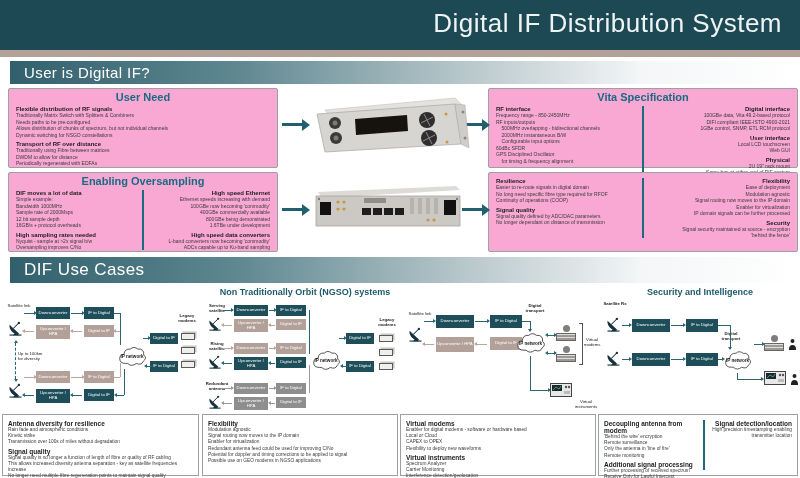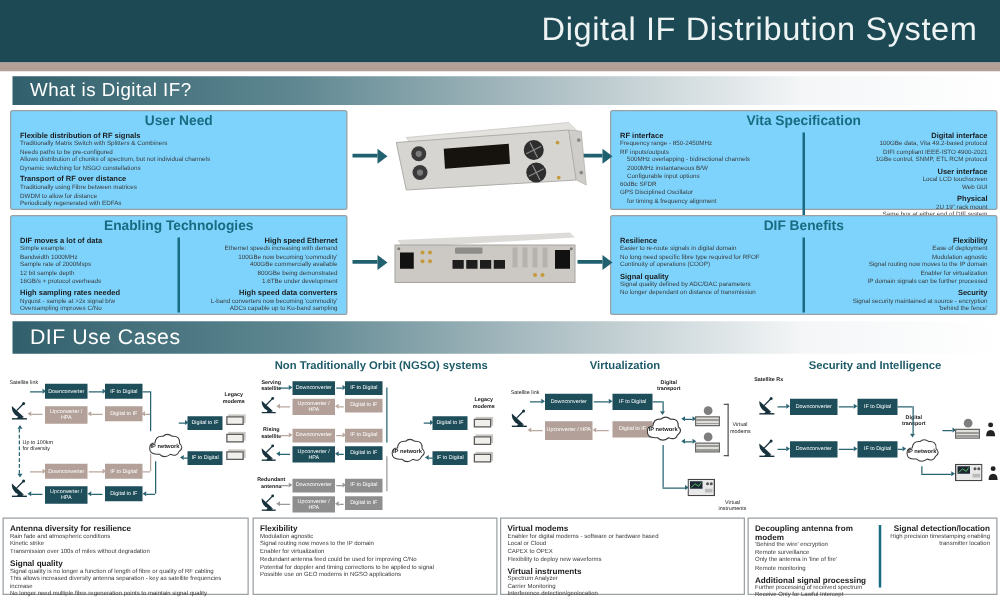"What is Digital IF?" div.banner { text: What -> User }
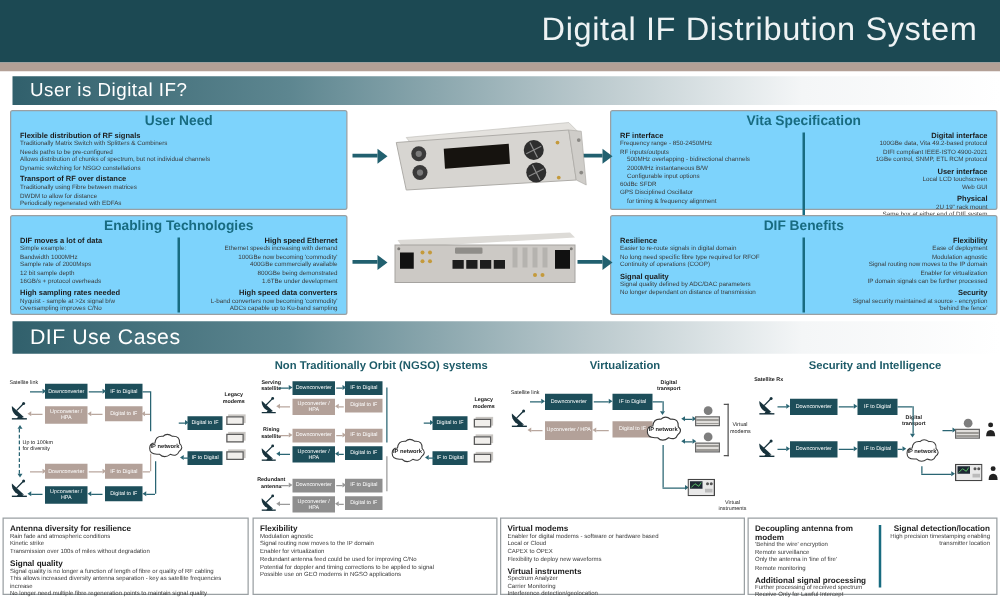"User Need" .box { background: #7dd3fc -> #f9a8d4 }
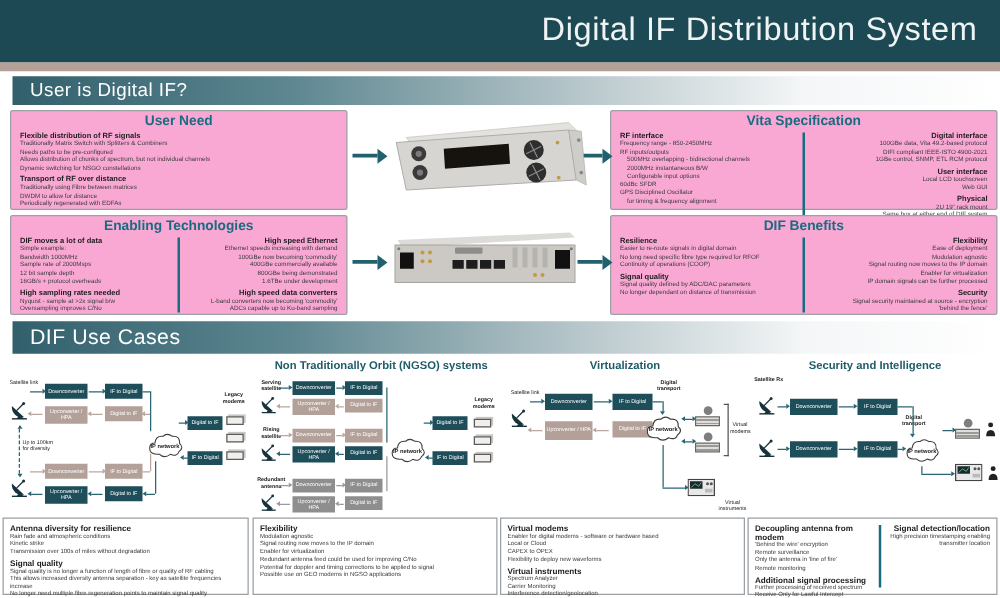"Enabling Technologies" h3 { text: Technologies -> Oversampling }
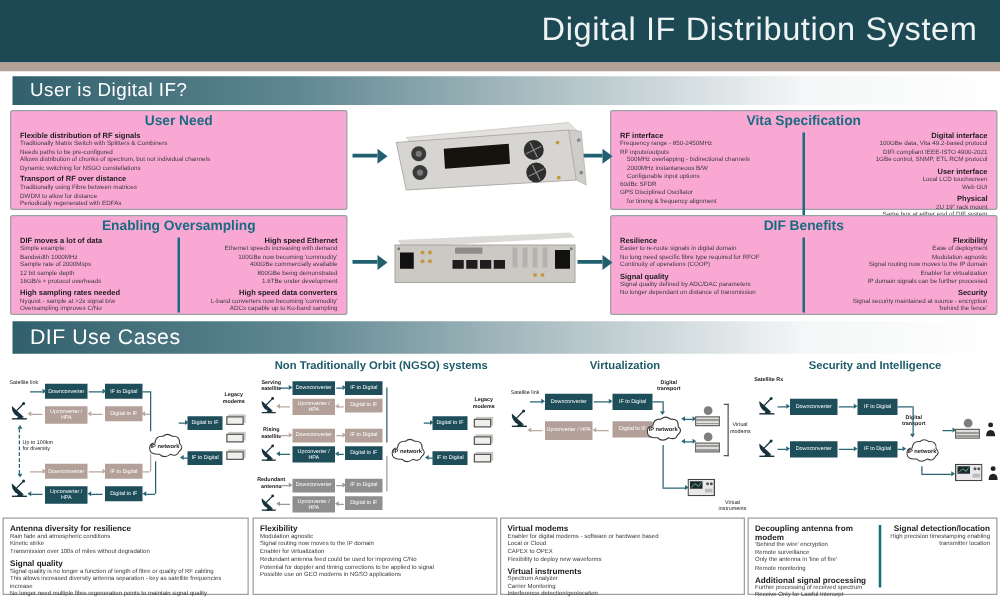"DIF Benefits" h3 { html: <h3>DIF Benefits</h3> -> none }
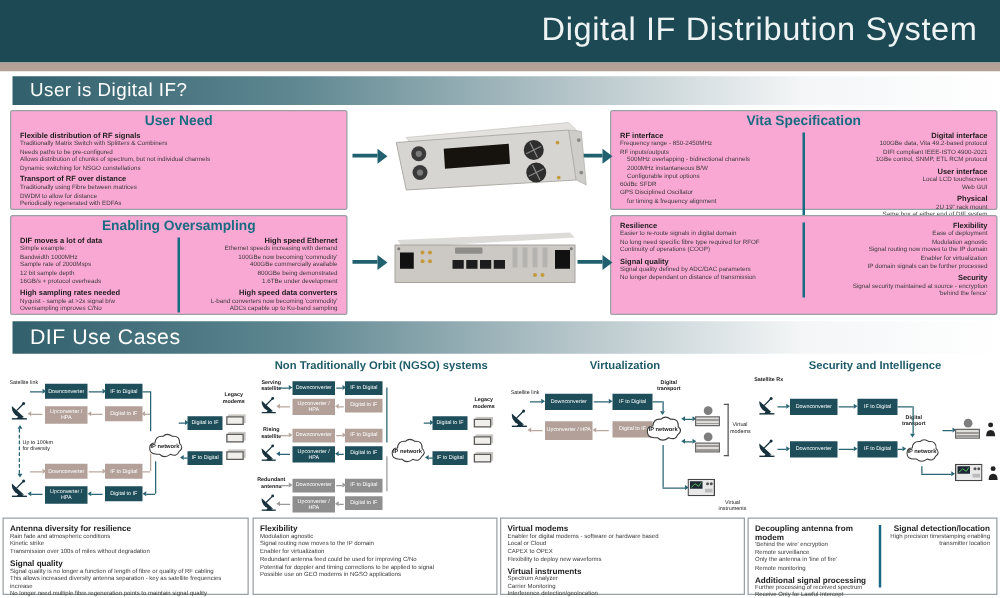"Virtualization" div.uc-head { html: <div>Virtualization</div> -> none }
